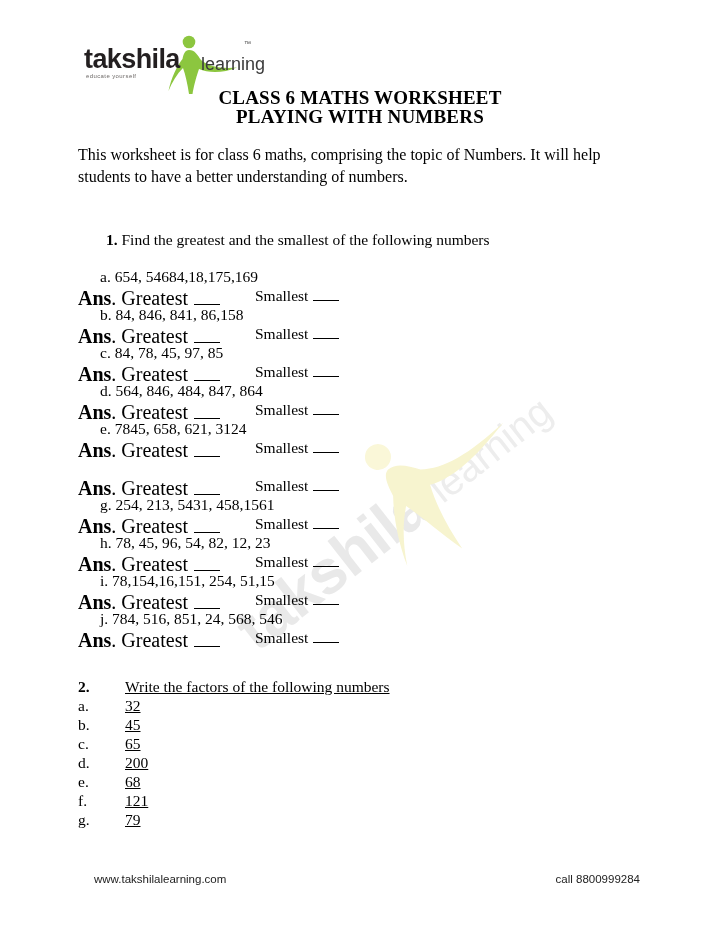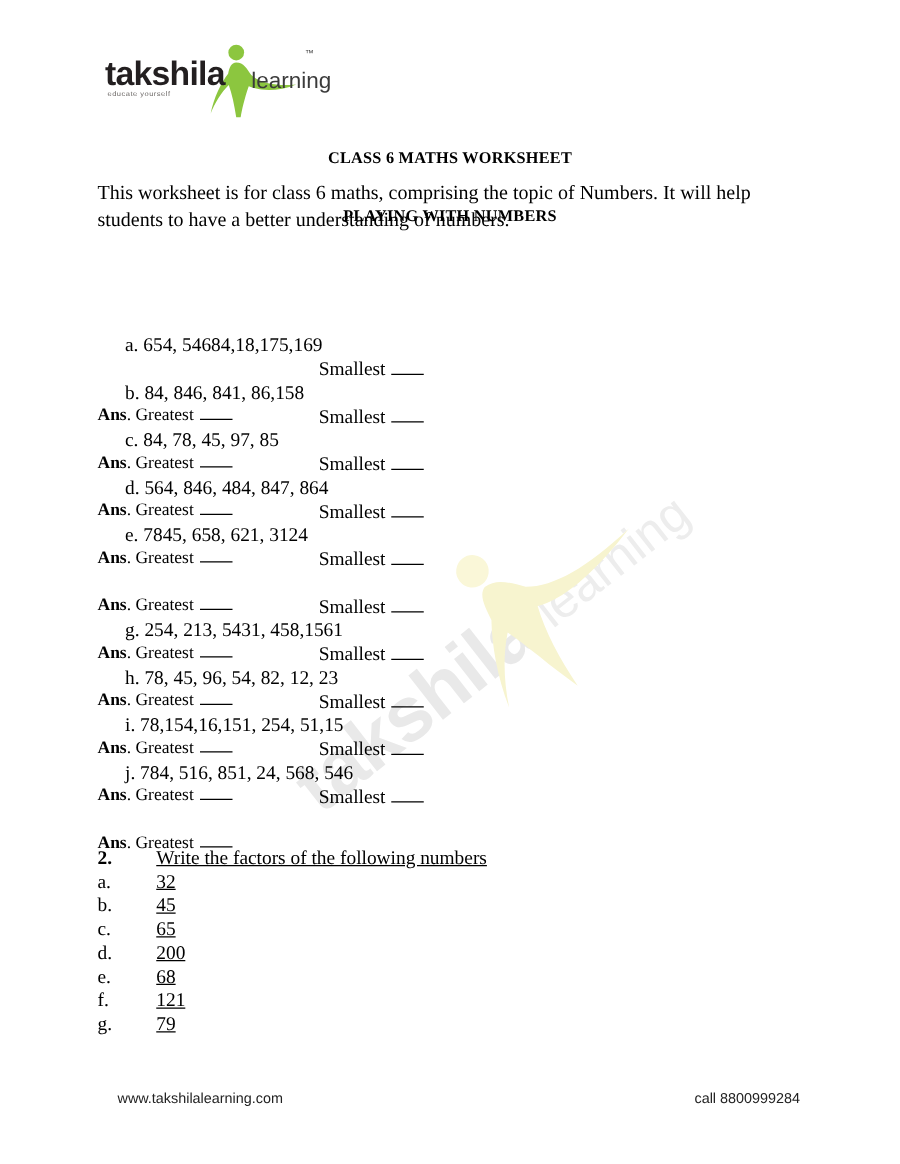"CLASS 6 MATHS WORKSHEET" .title-line { font-size: 13px -> 19px; margin-top: 28px -> none }
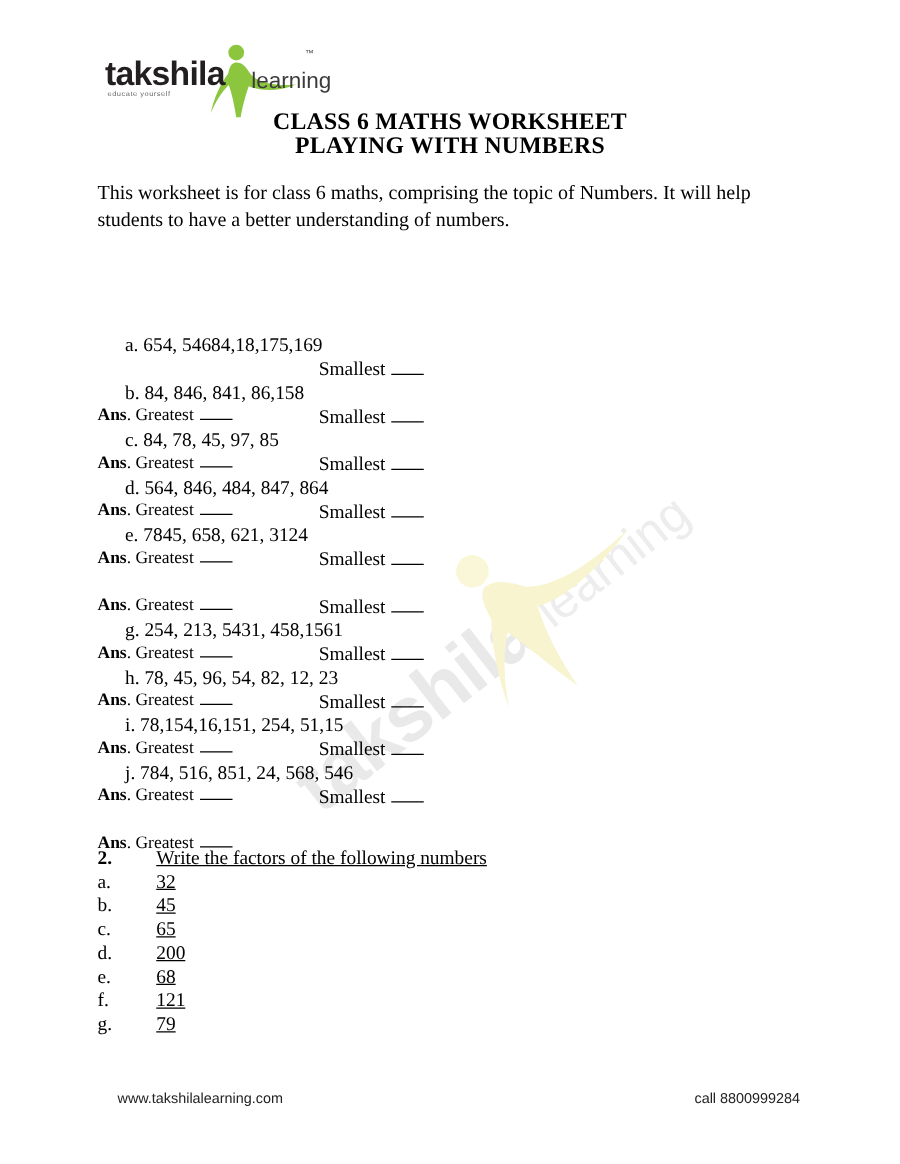"1. Find the greatest and" div.q1-head { html: none -> <div> <b>1.</b> <span>Find the greatest and the smallest of the following numbers</span> </div> }
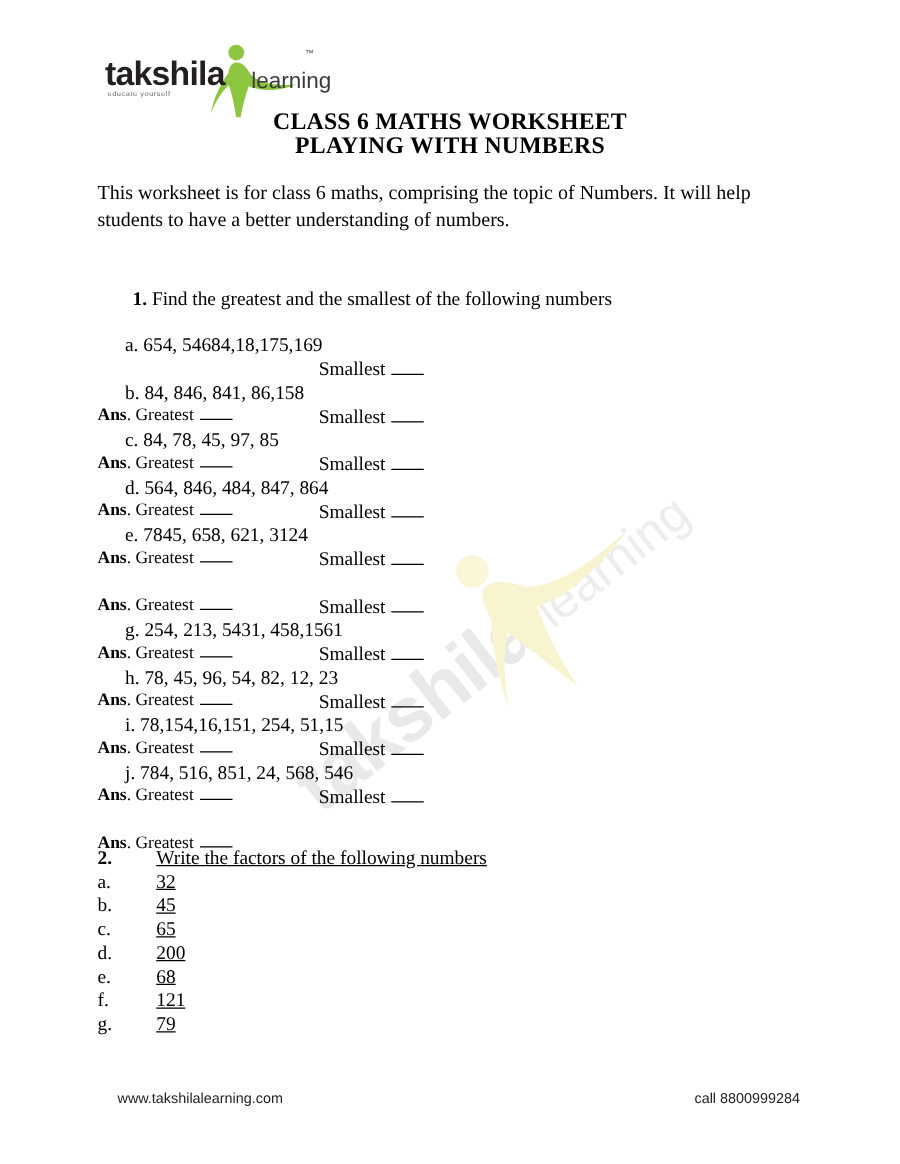"Ans. Greatest" .q1-greatest-wrap { font-size: 14px -> 20px; margin-top: 36px -> none }
